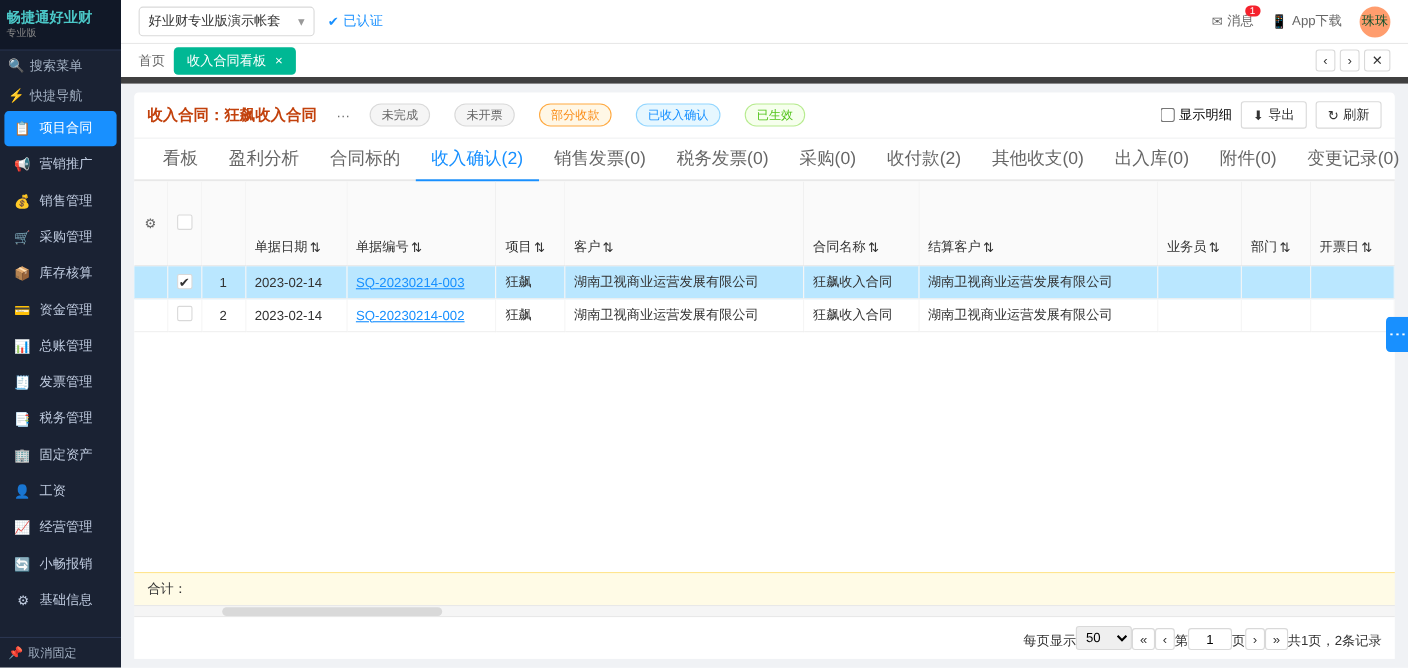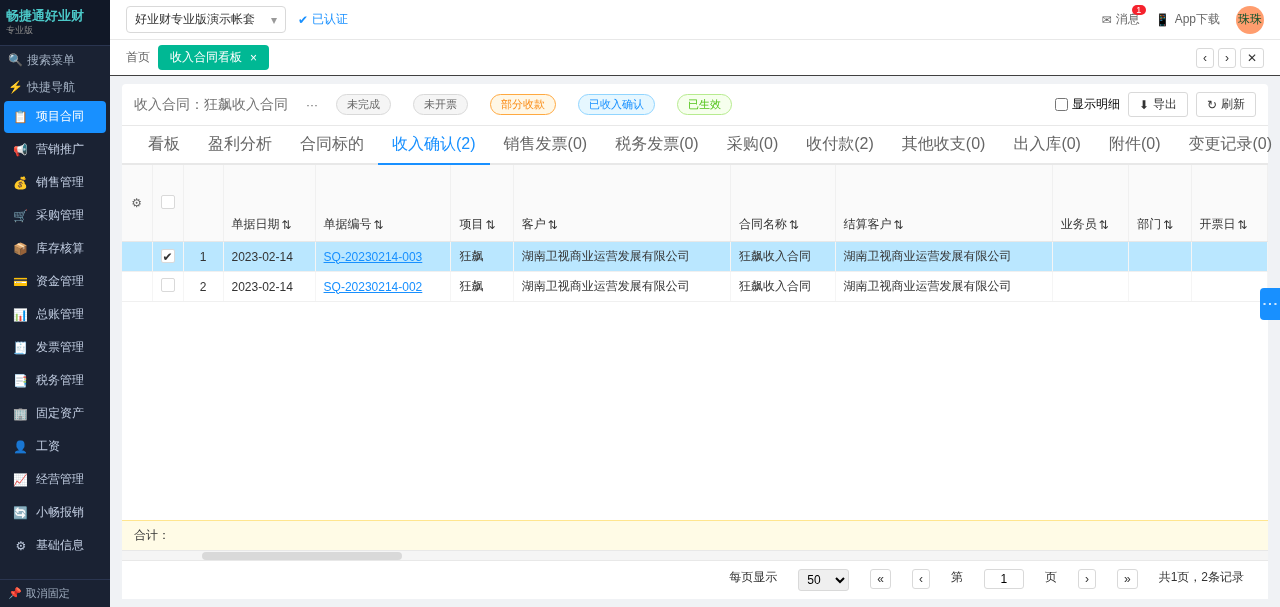"首页" .breadcrumb-bar { border-bottom: 1px solid #404040 -> 6px solid #404040 }
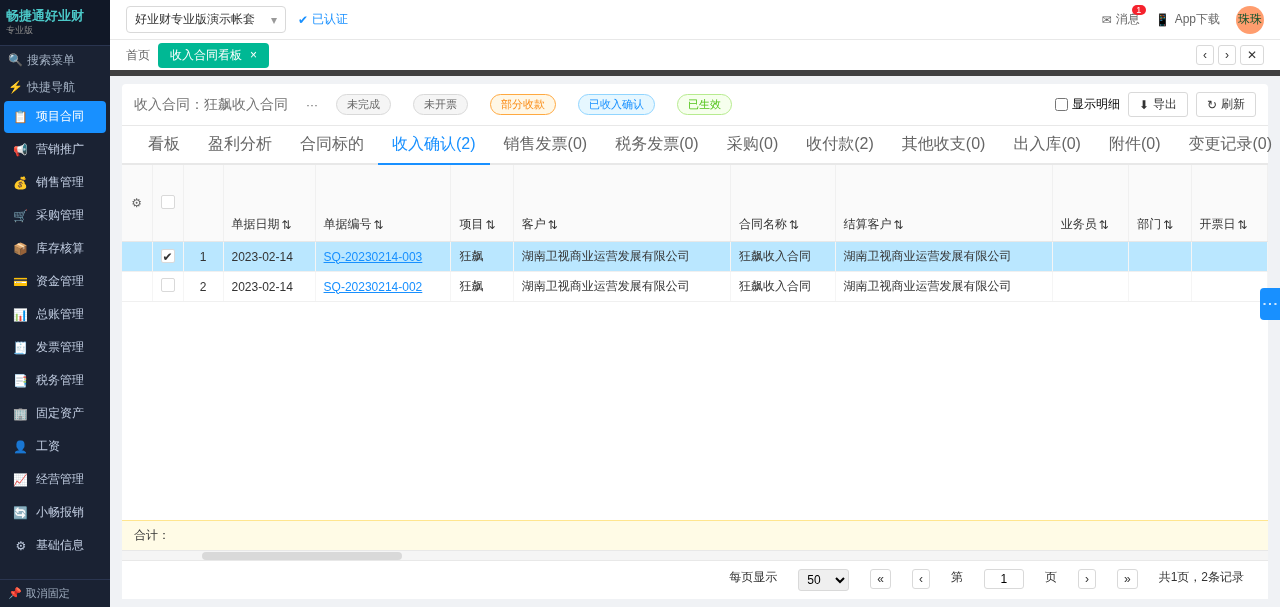"收入合同：狂飙收入合同" .contract-title { color: #737373 -> #c2410c; font-weight: 400 -> 700 }
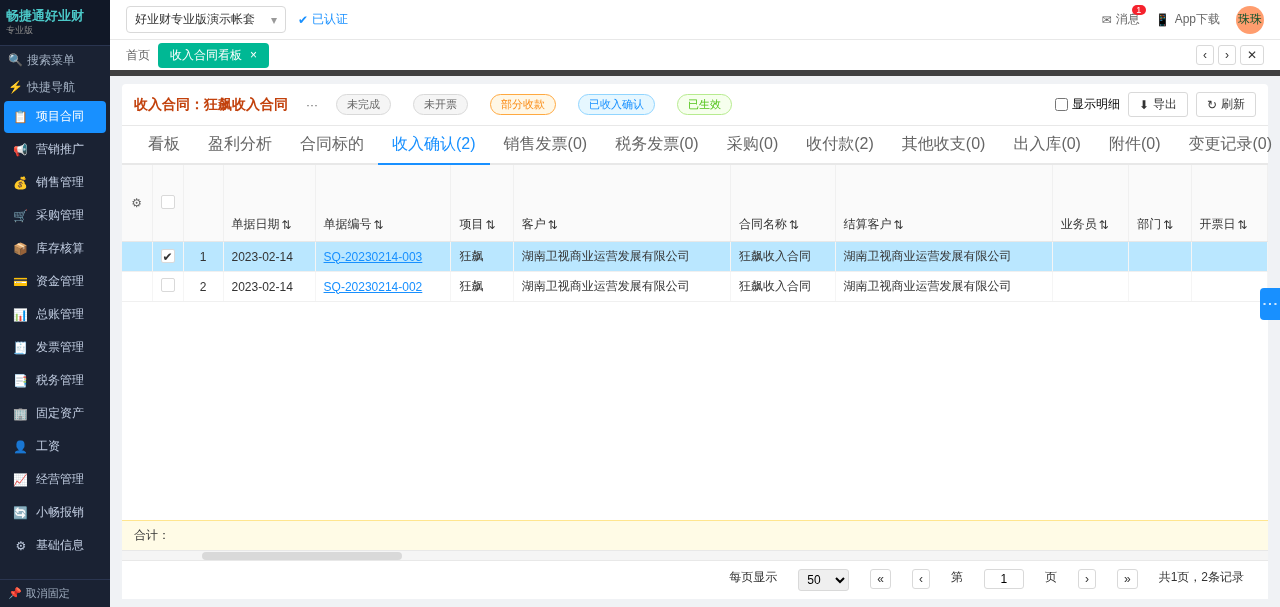"每页显示" .pagination { align-items: flex-start -> flex-end; gap: 21px -> 0; padding: 8px 24px -> 8px 12px }
